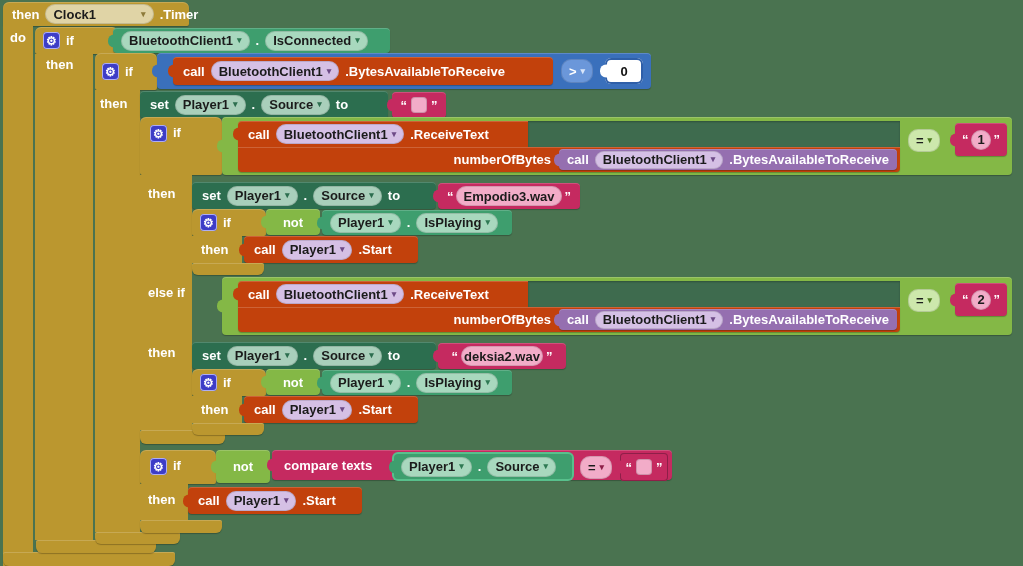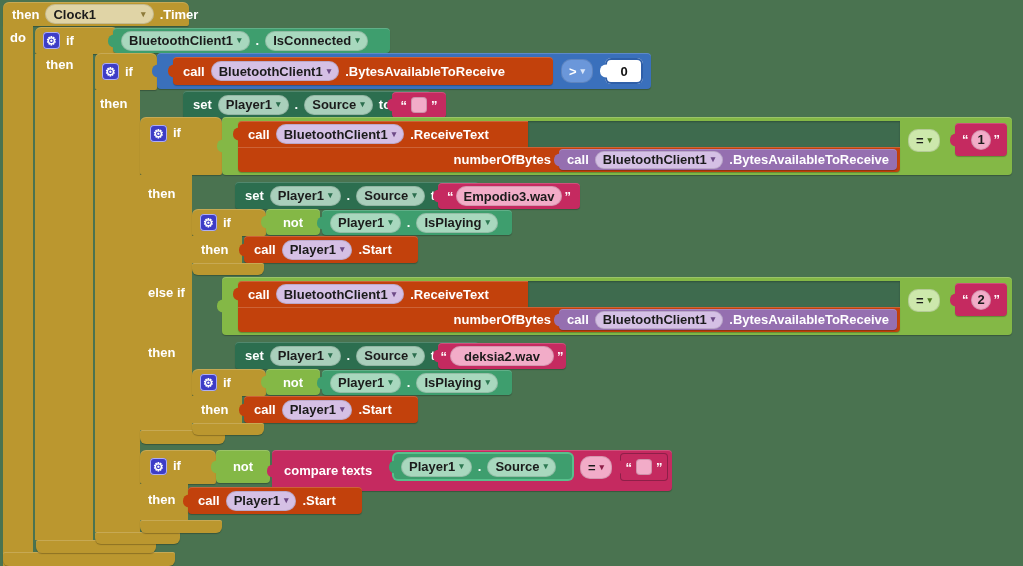"set" .dgreen { margin-left: 43px -> none }
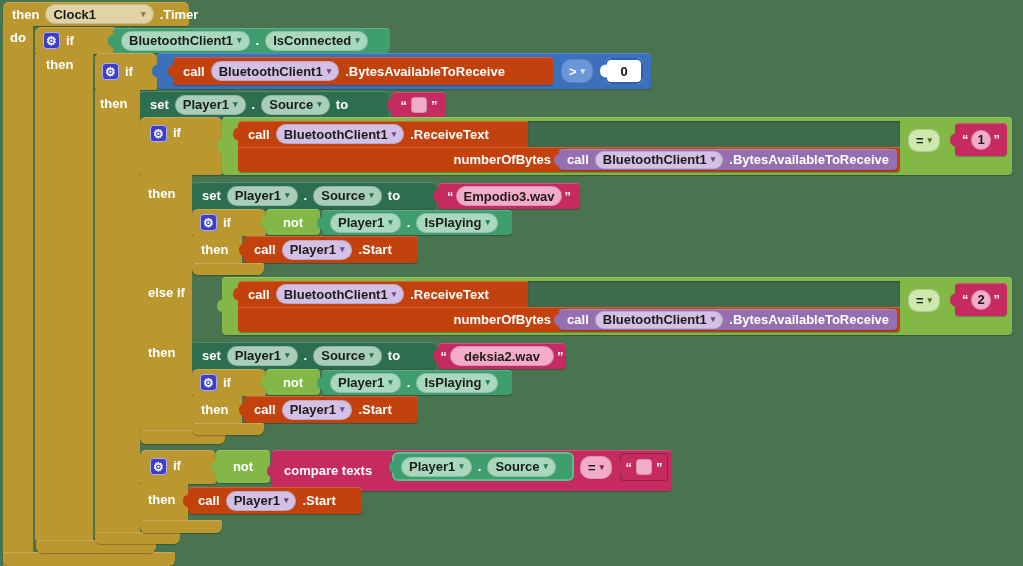"deksia2.wav" span.pill { padding: 1px 14px -> 1px 3px }
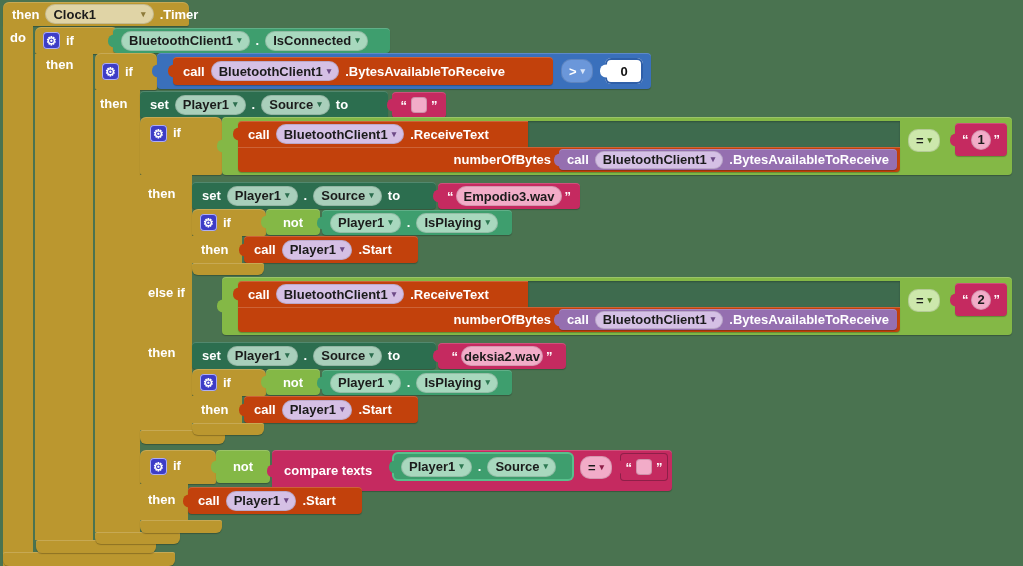"compare texts" div.blk { height: 41px -> 30px }
